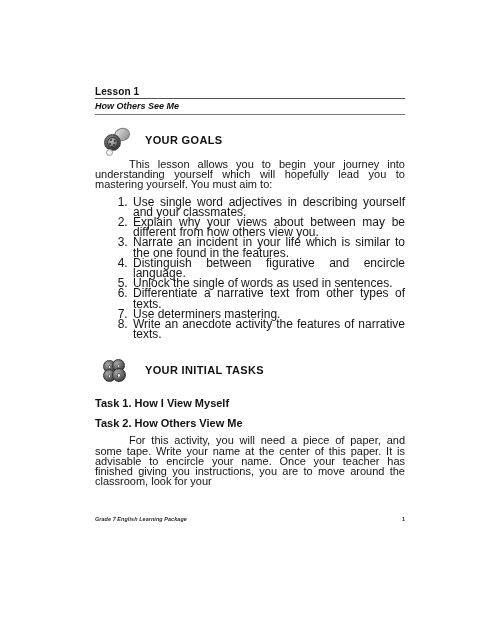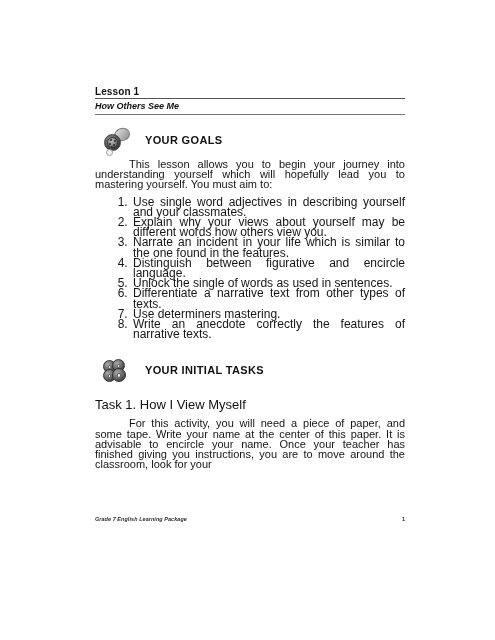"Explain why your views about" li { text: yourself may be different words -> between may be different from }
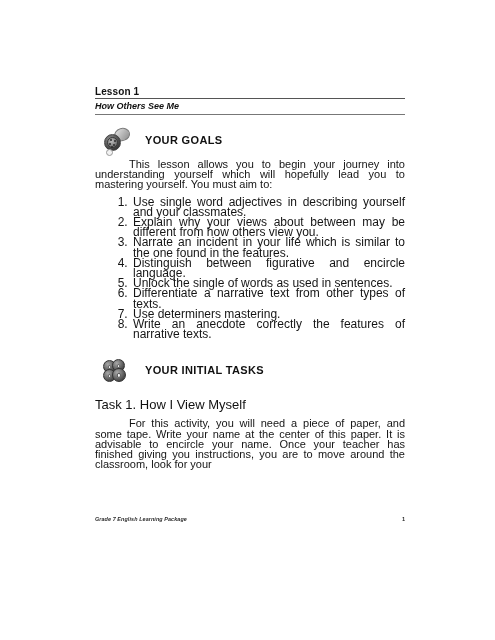"Write an anecdote correctly the" li { text: correctly -> activity }
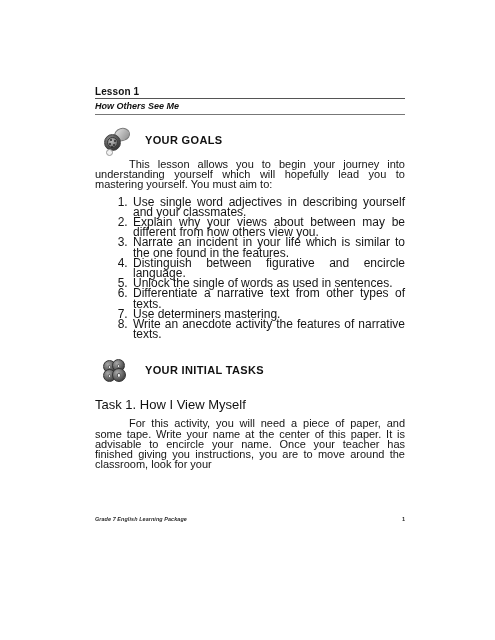"Task 1. How I View" .task-head { font-size: 13px -> 11px; font-weight: normal -> bold }
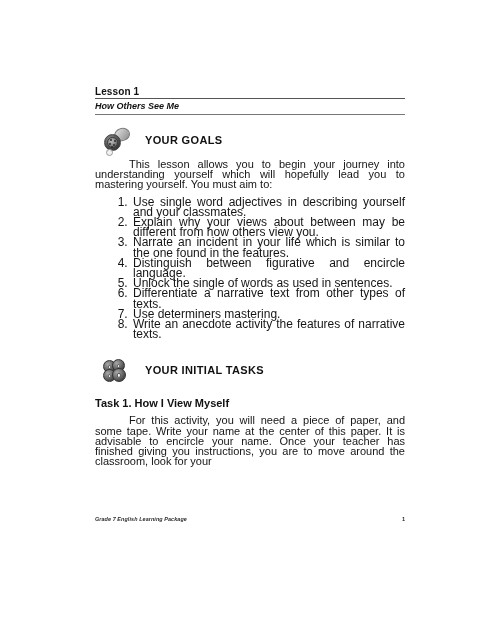"Task 2. How Others View" div.task-head { html: none -> <div>Task 2. How Others View Me</div> }
